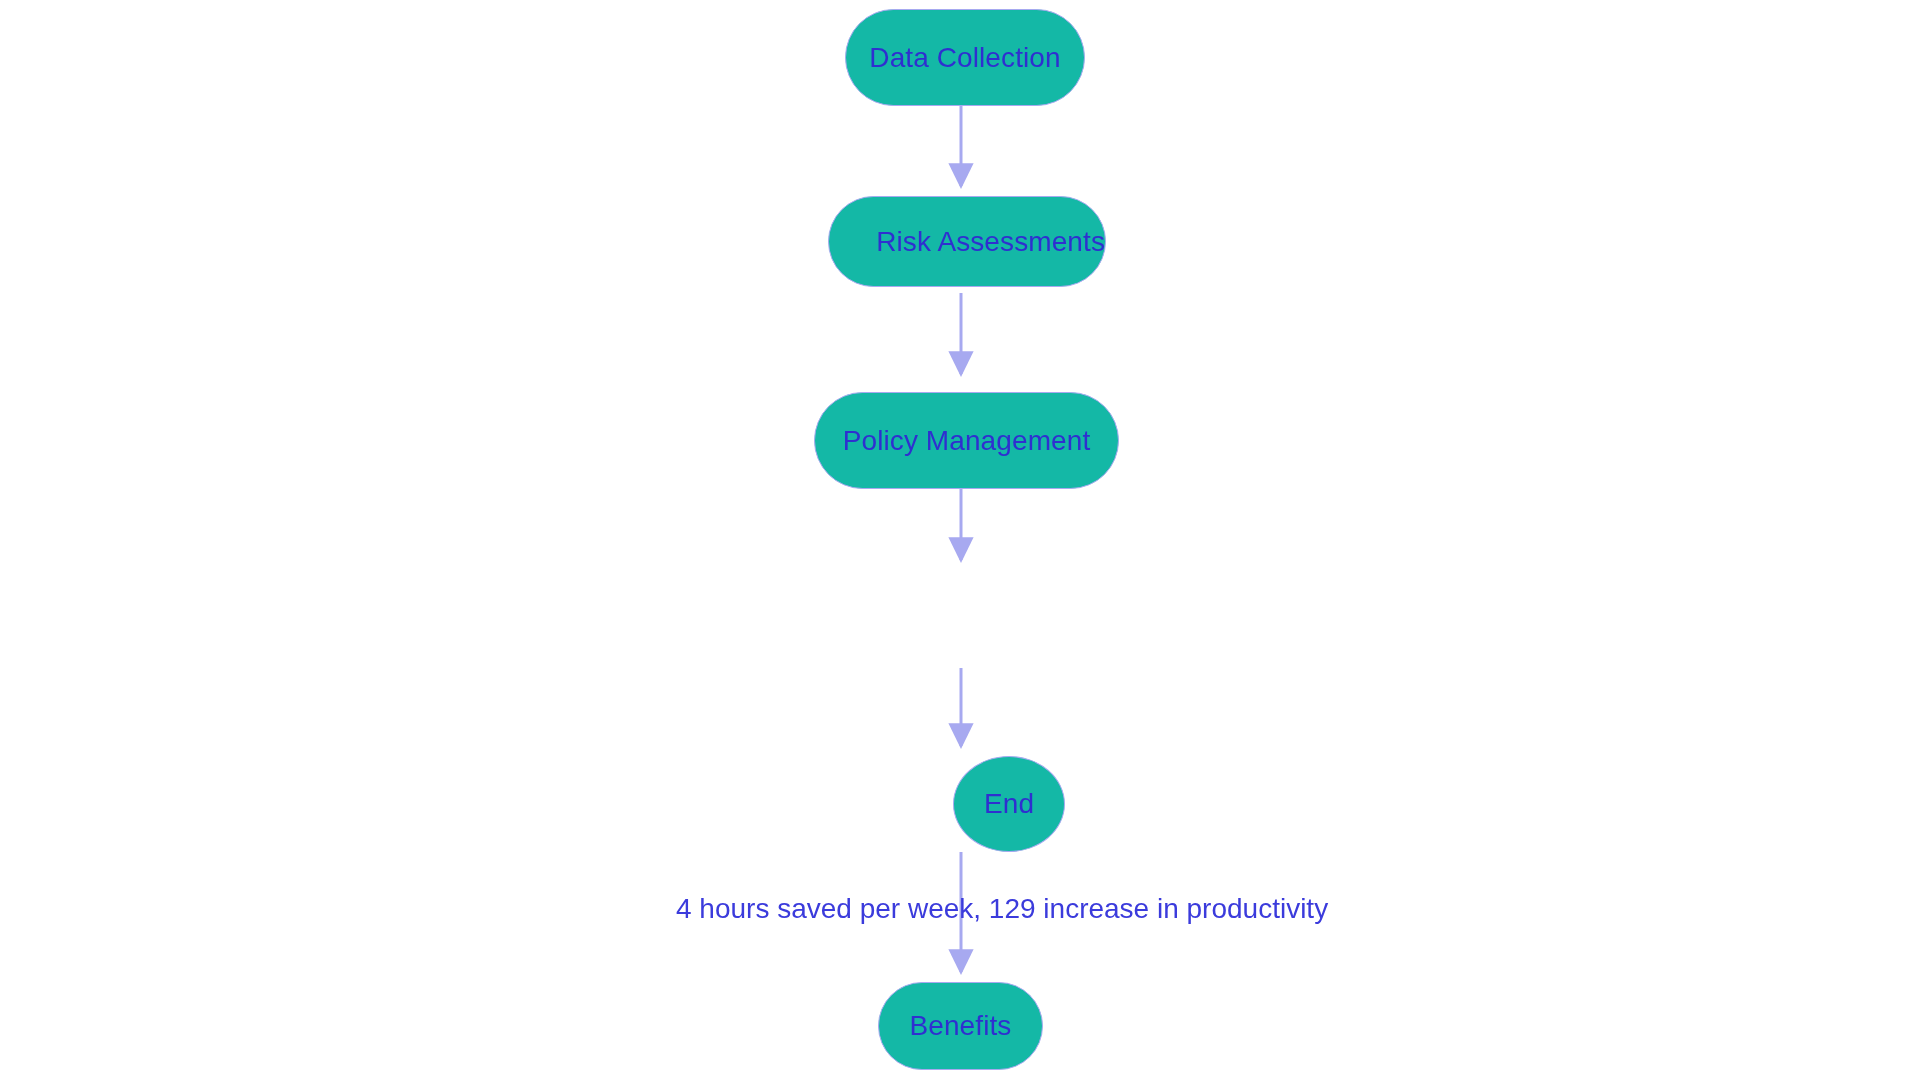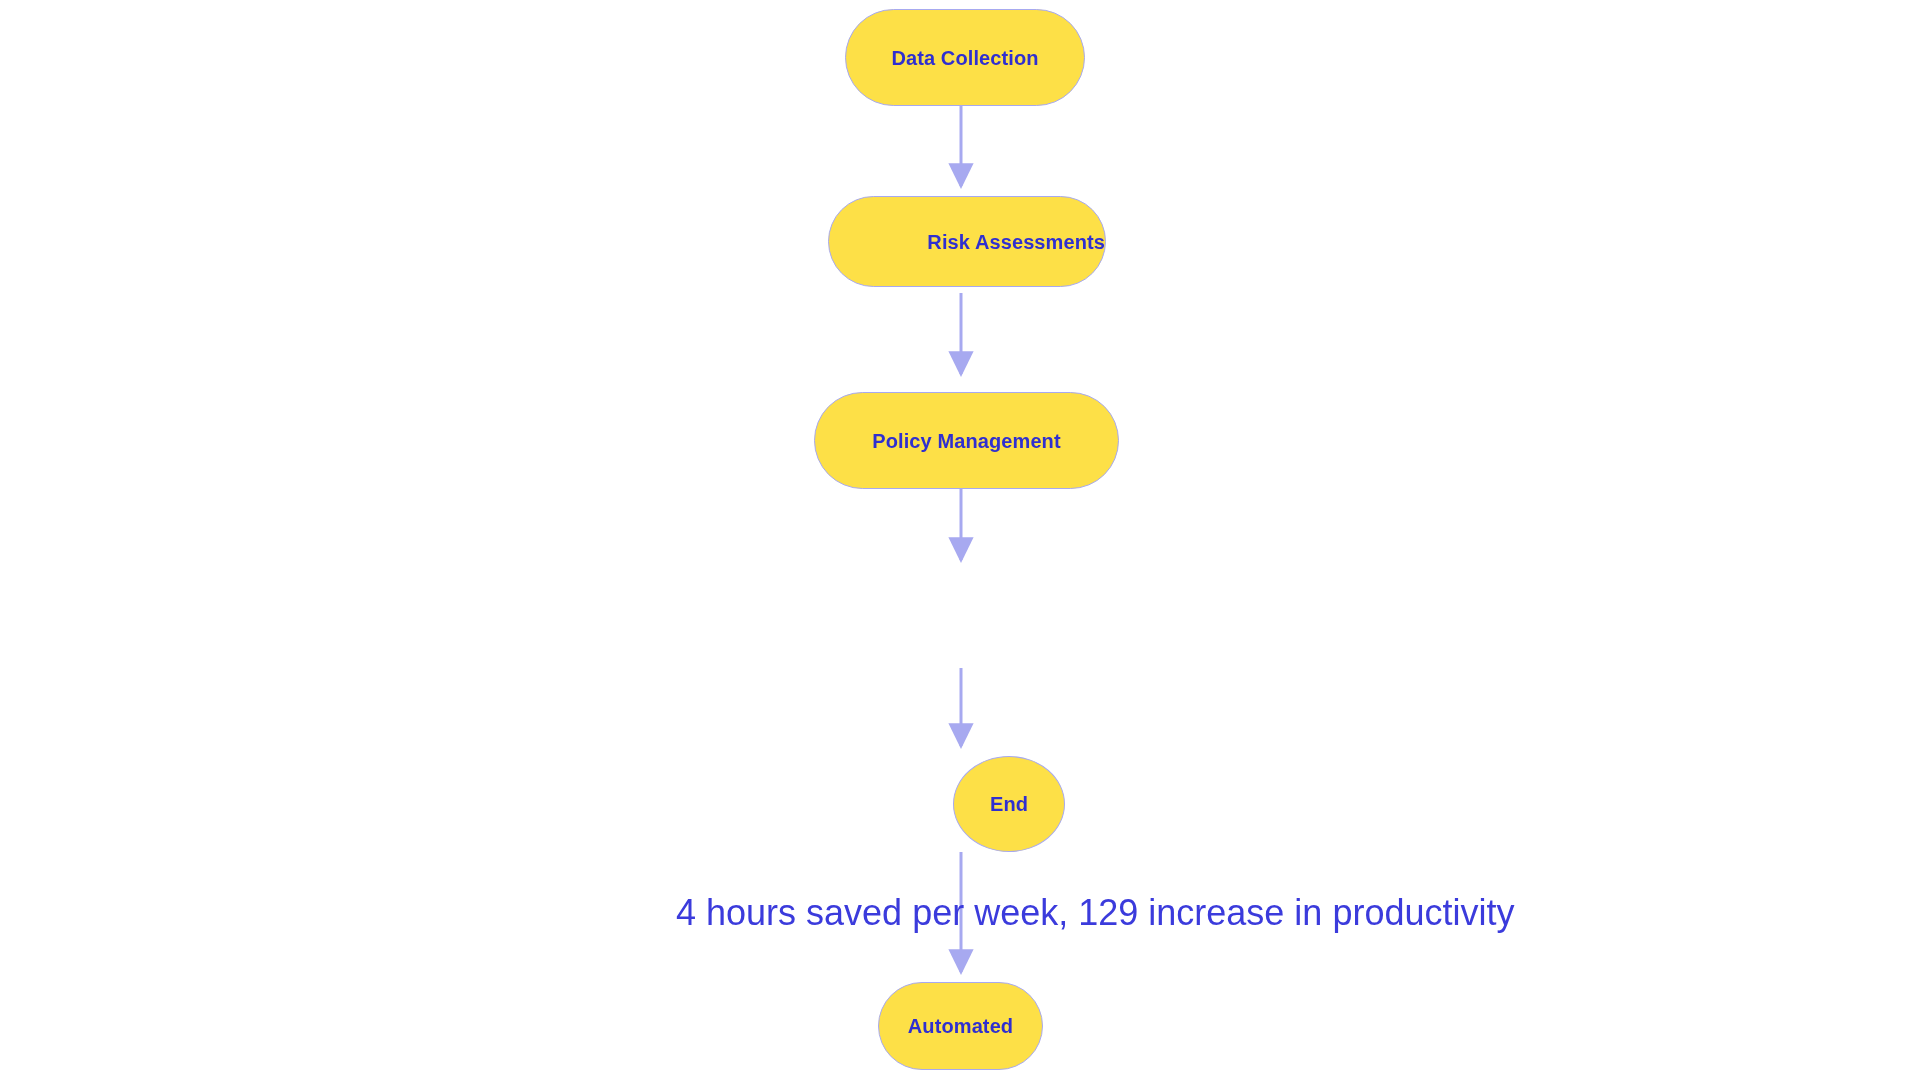"Data Collection" .node { background: #fde047 -> #14b8a6; font-size: 20px -> 28px; font-weight: 700 -> 400 }
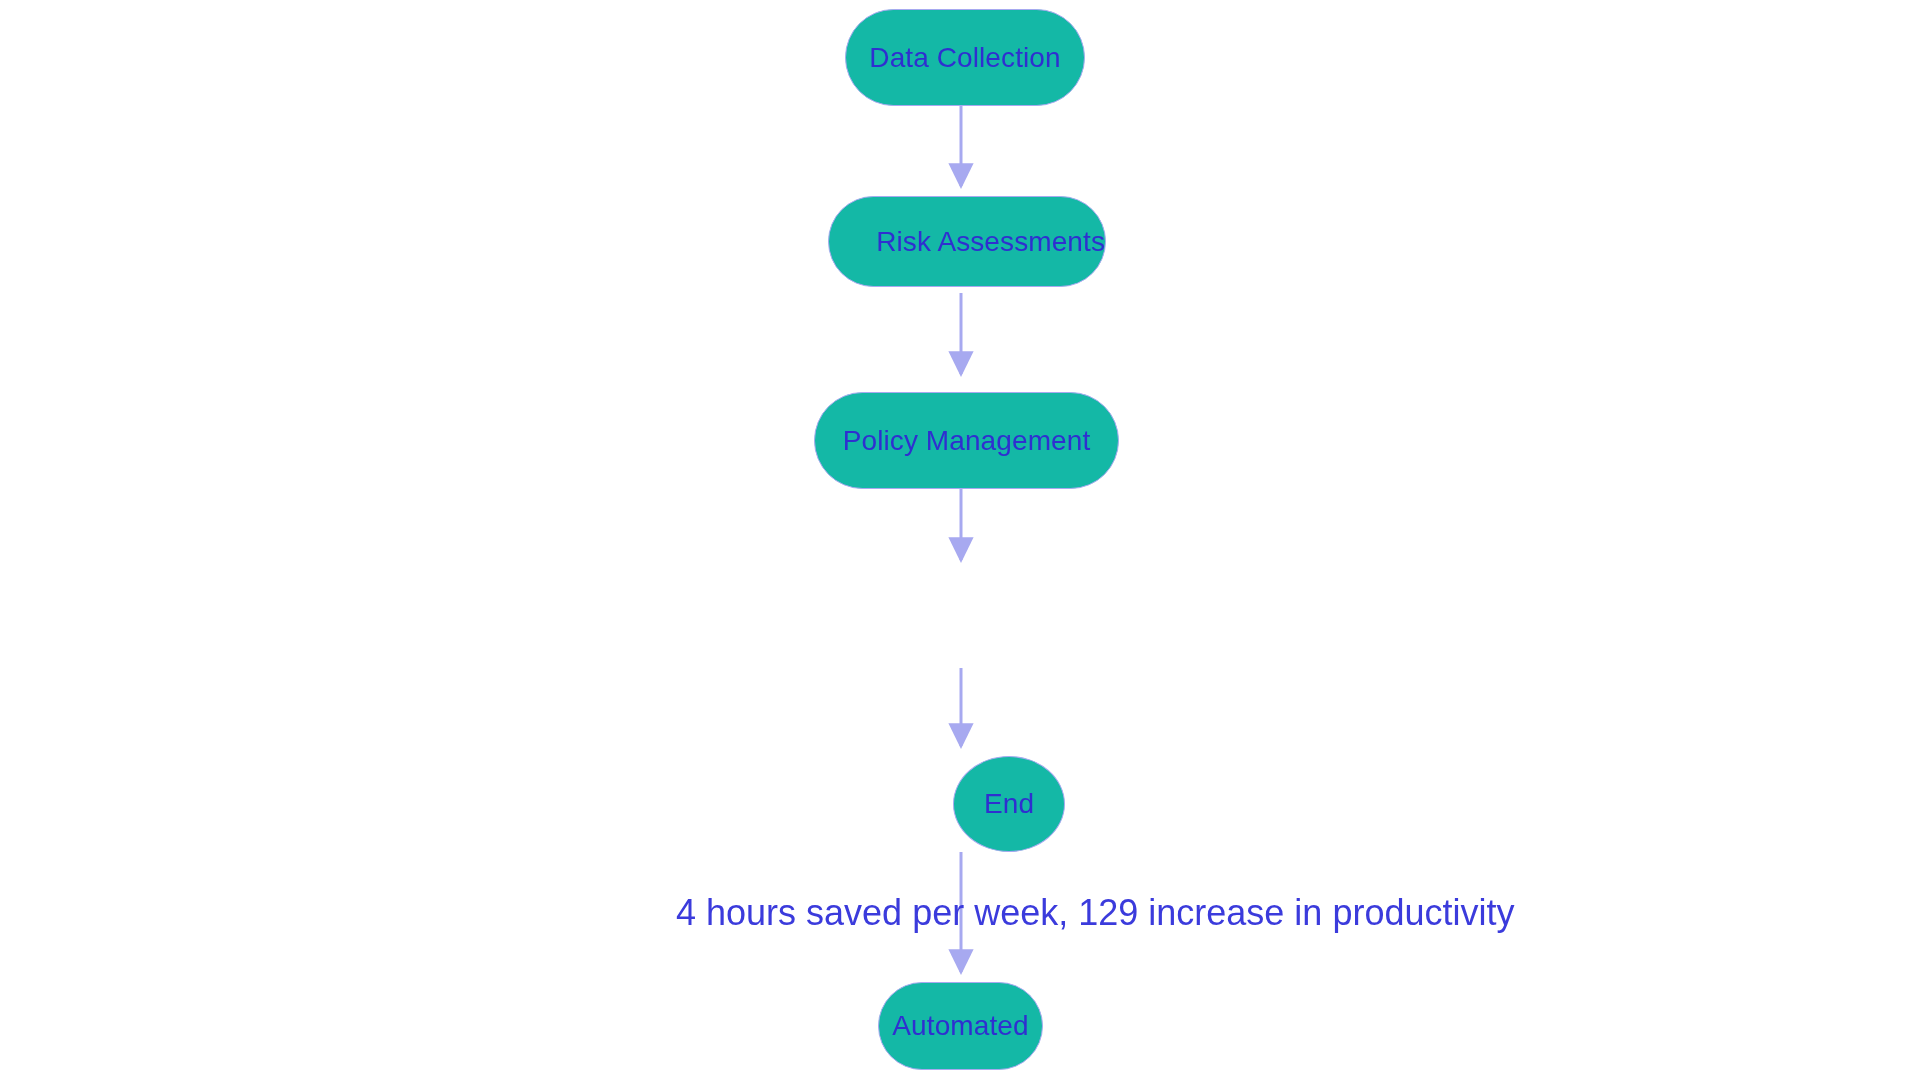"4 hours saved per week," .edge-label { font-size: 36px -> 28px }
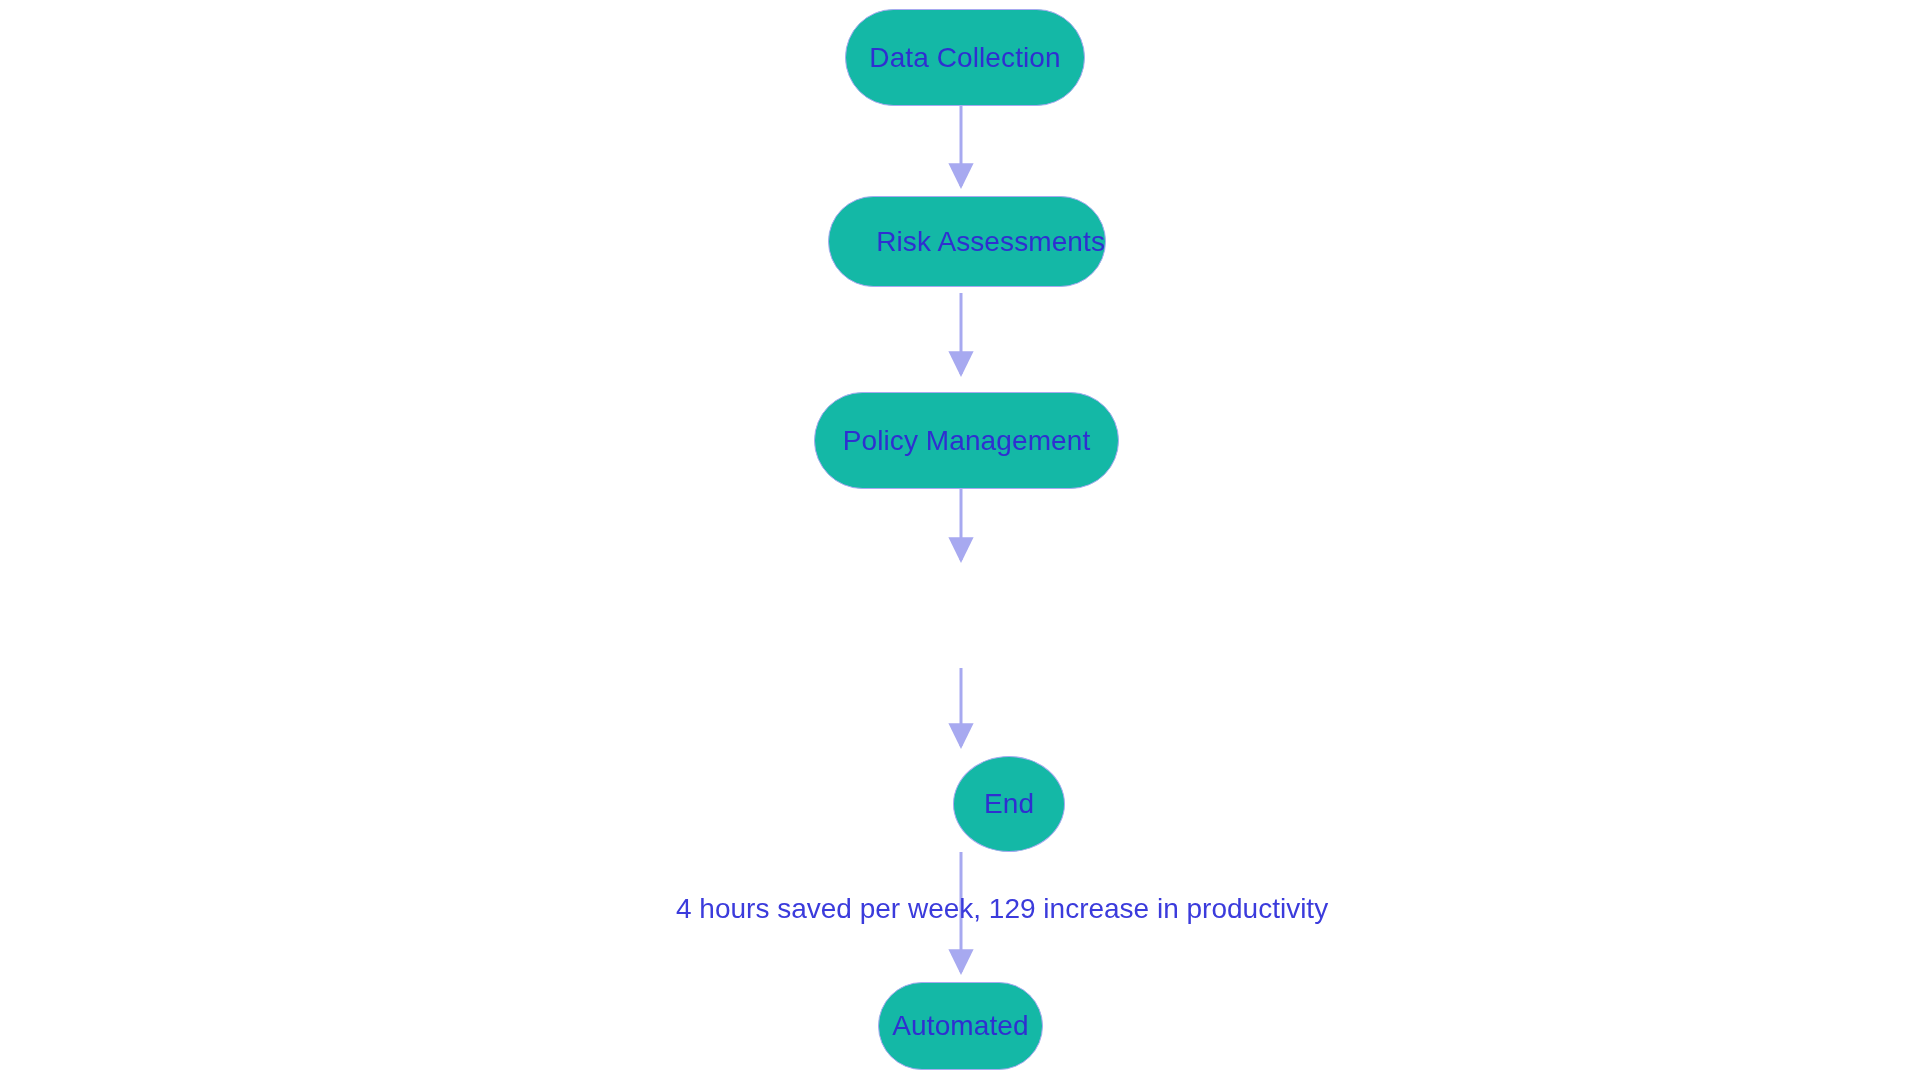"Automated" span.node-label { text: Automated -> Benefits }
